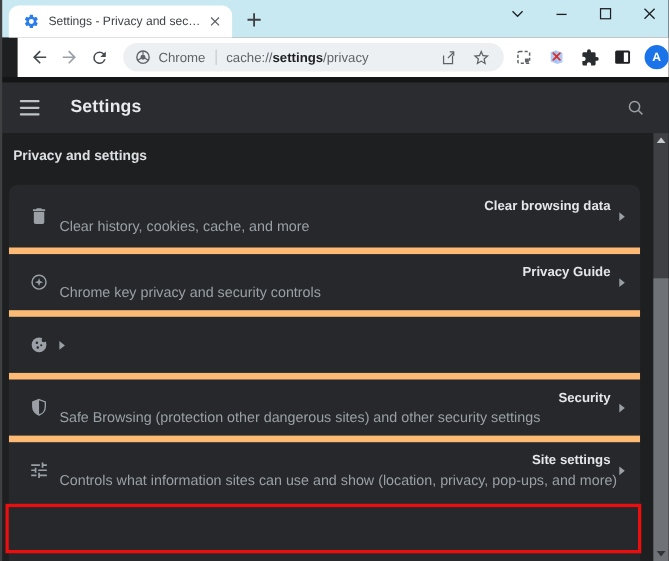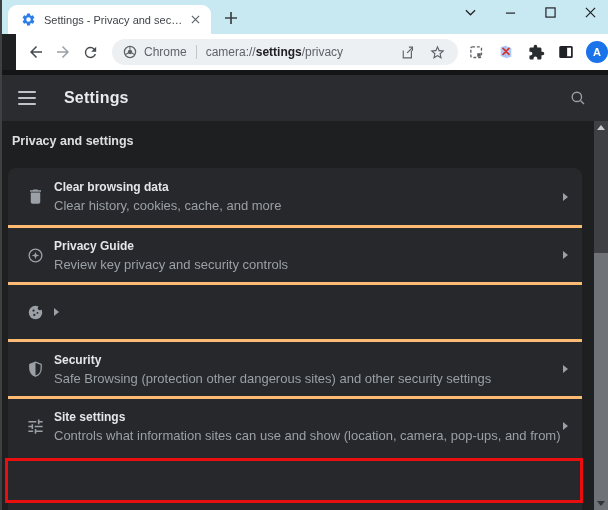"camera://" span { text: camera:// -> cache:// }
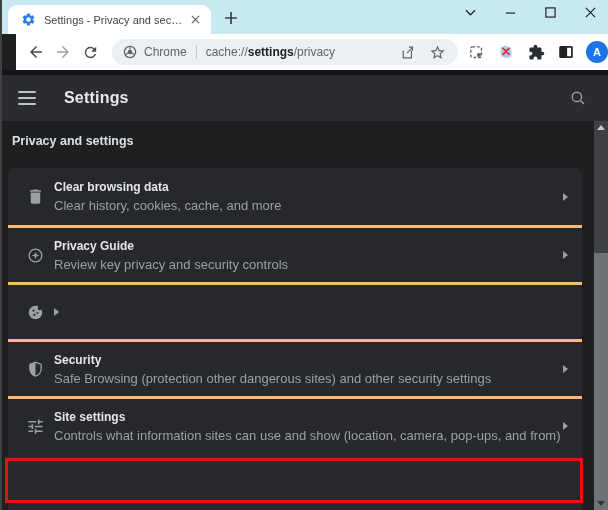"Clear browsing data" .row-title { text-align: none -> right }
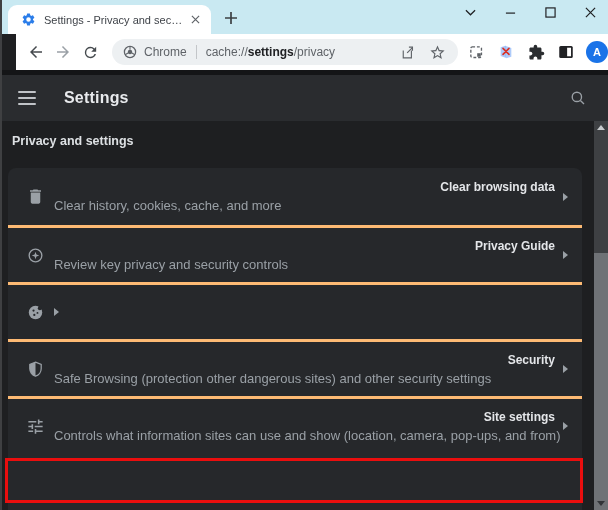"Privacy Guide" .row + .row { border-top: 3px solid #fdba74 -> 6px solid #fdba74 }
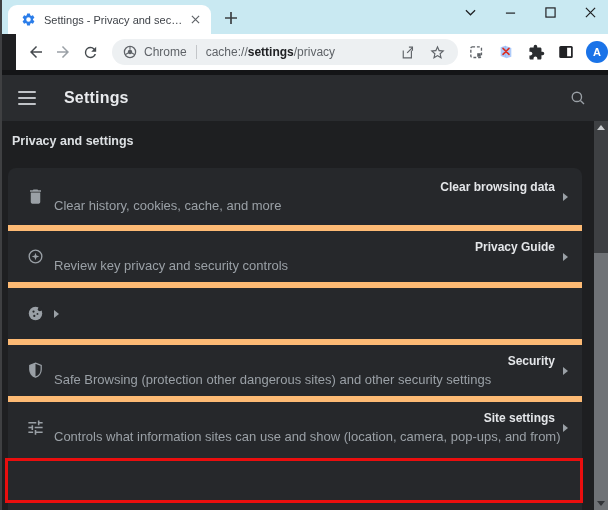"Review key privacy and security" span.row-sub { text: Review -> Chrome }
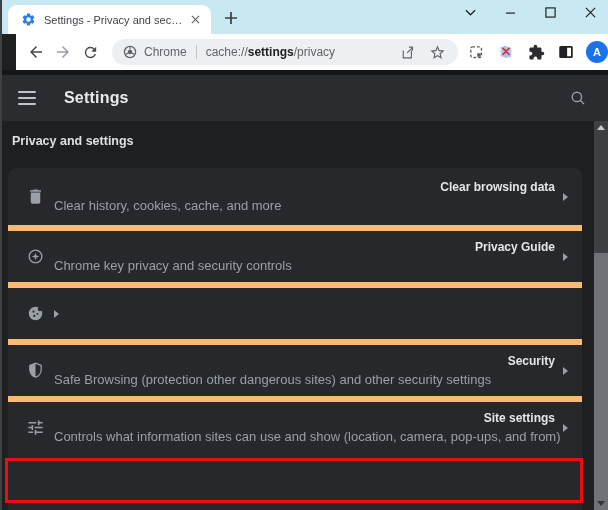"Controls what information sites can" span.row-sub { text: camera, pop-ups, and from -> privacy, pop-ups, and more }
